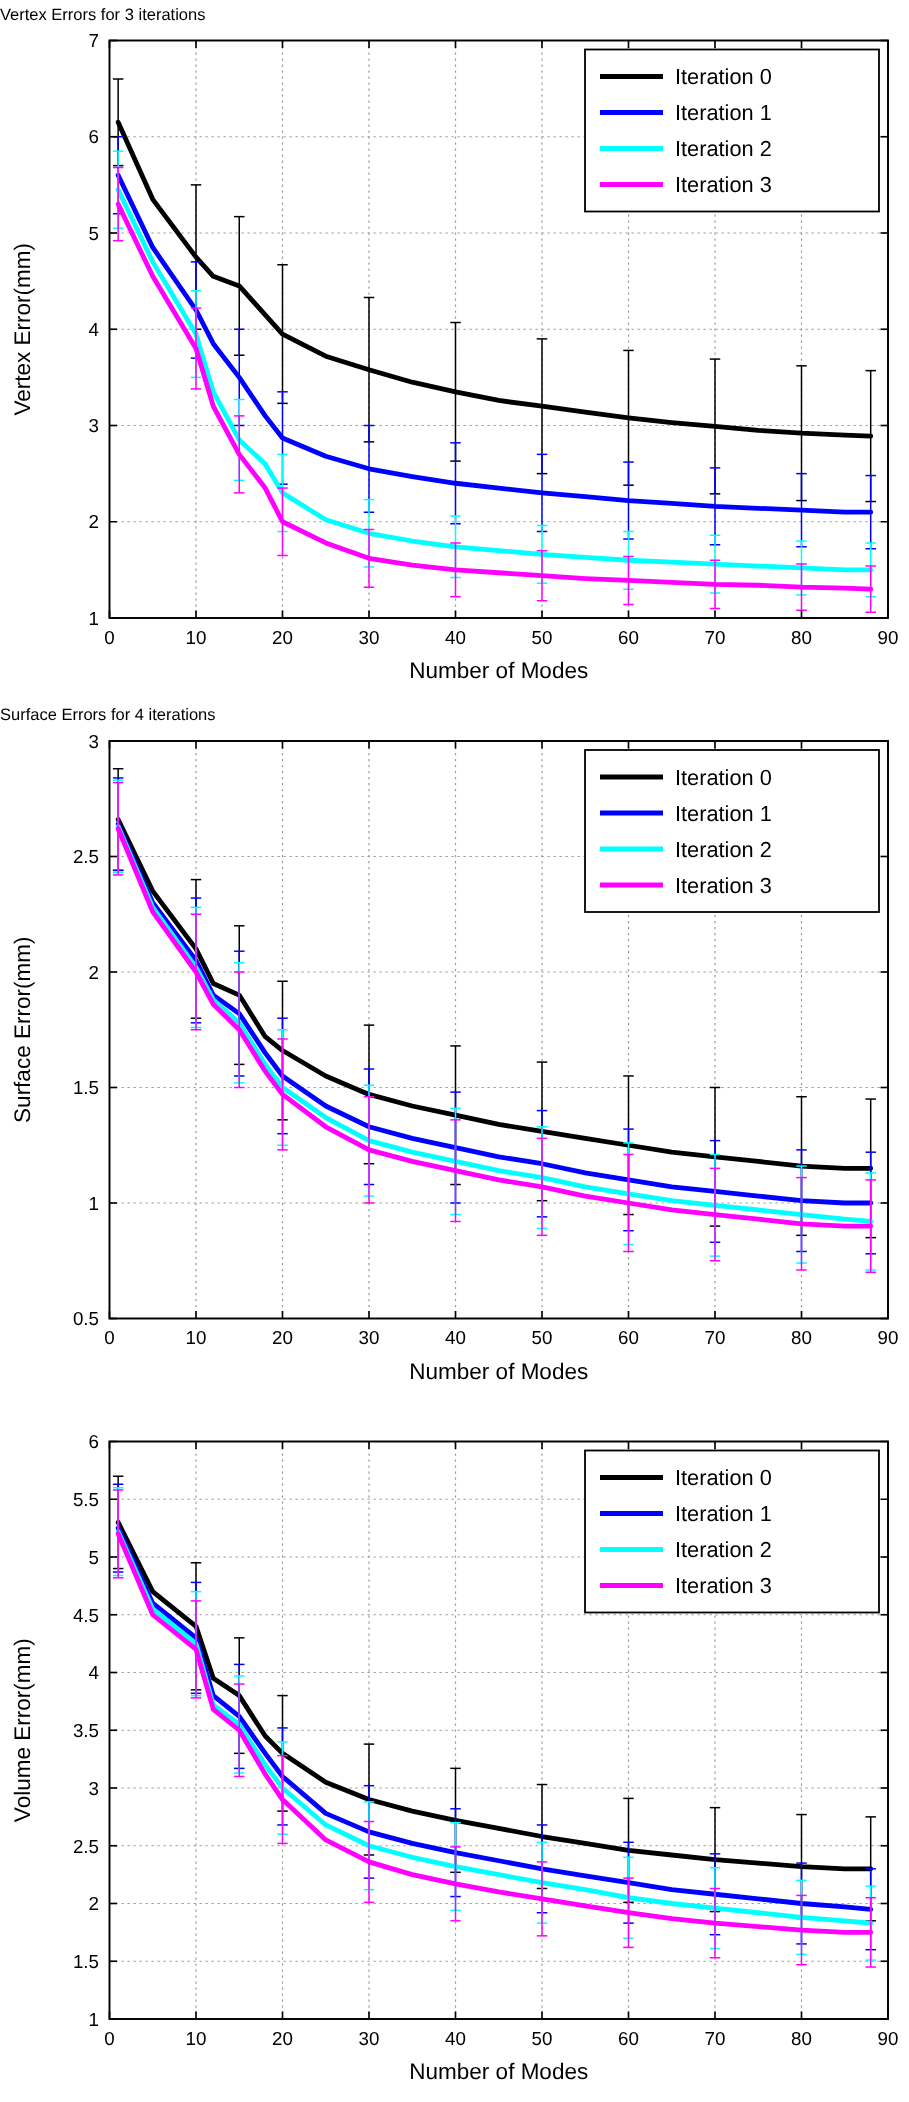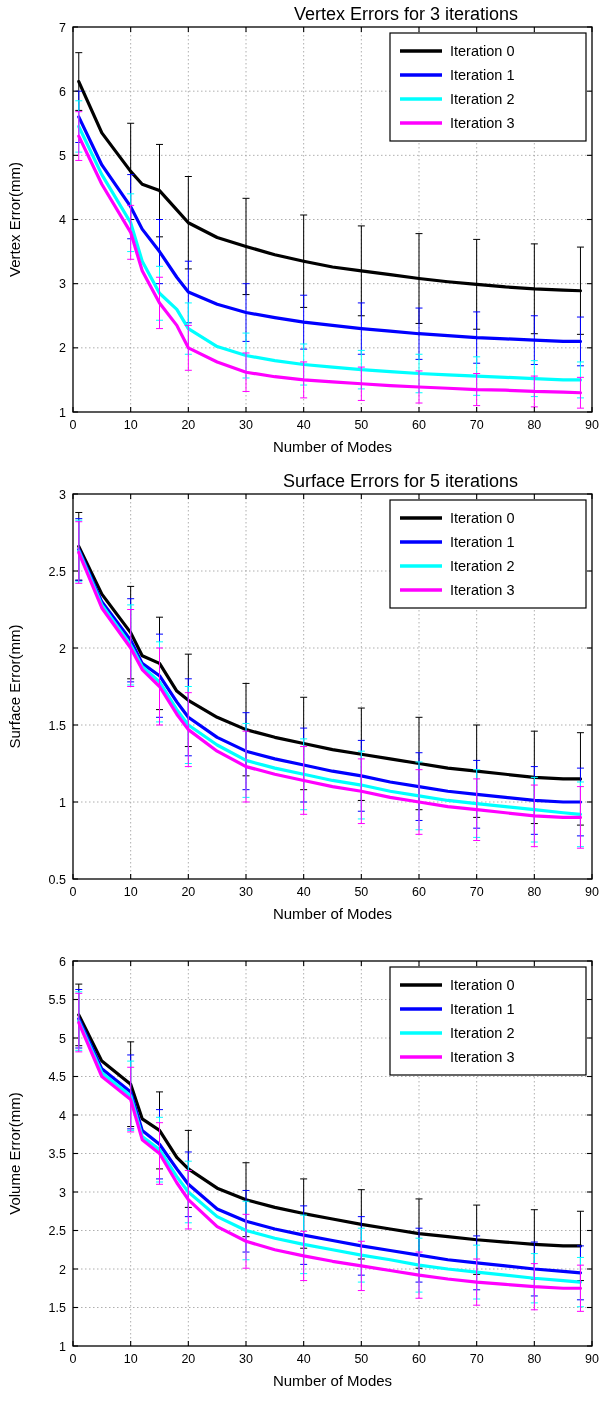"Vertex Errors for 3 iterations" .plot-title { font-size: 18px -> 11px; text-align: right -> left }
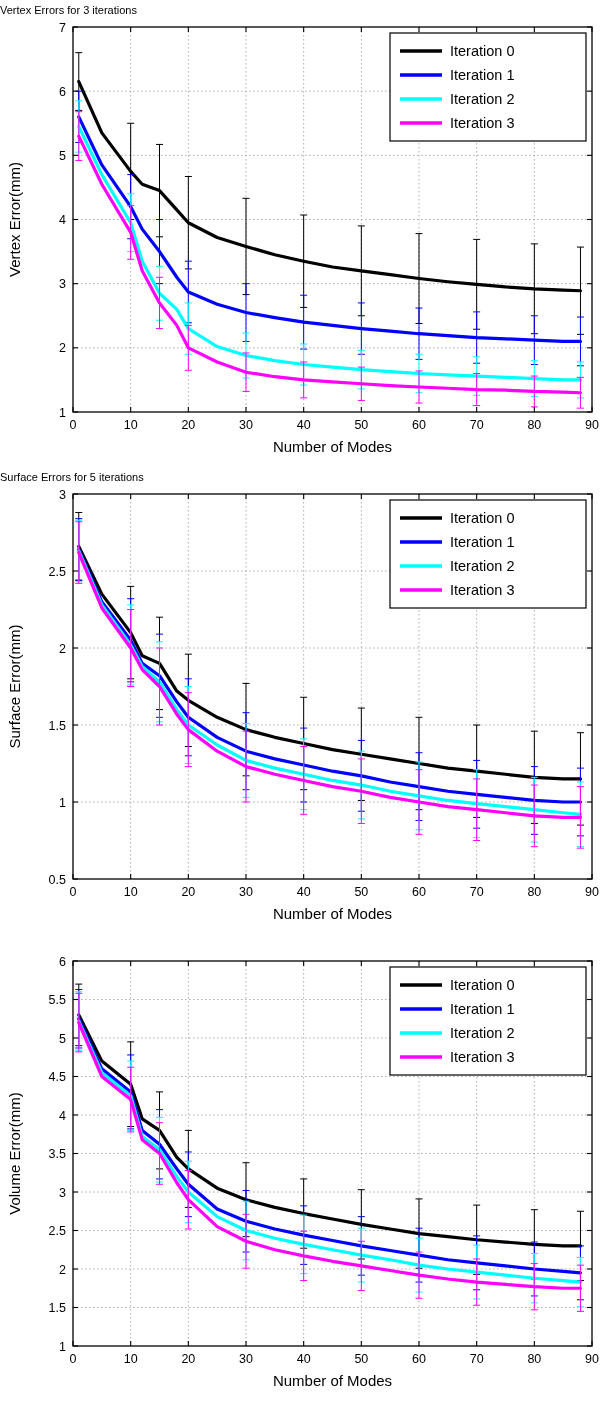"Surface Errors for 5 iterations" div.plot-title { text: 5 -> 4 }
